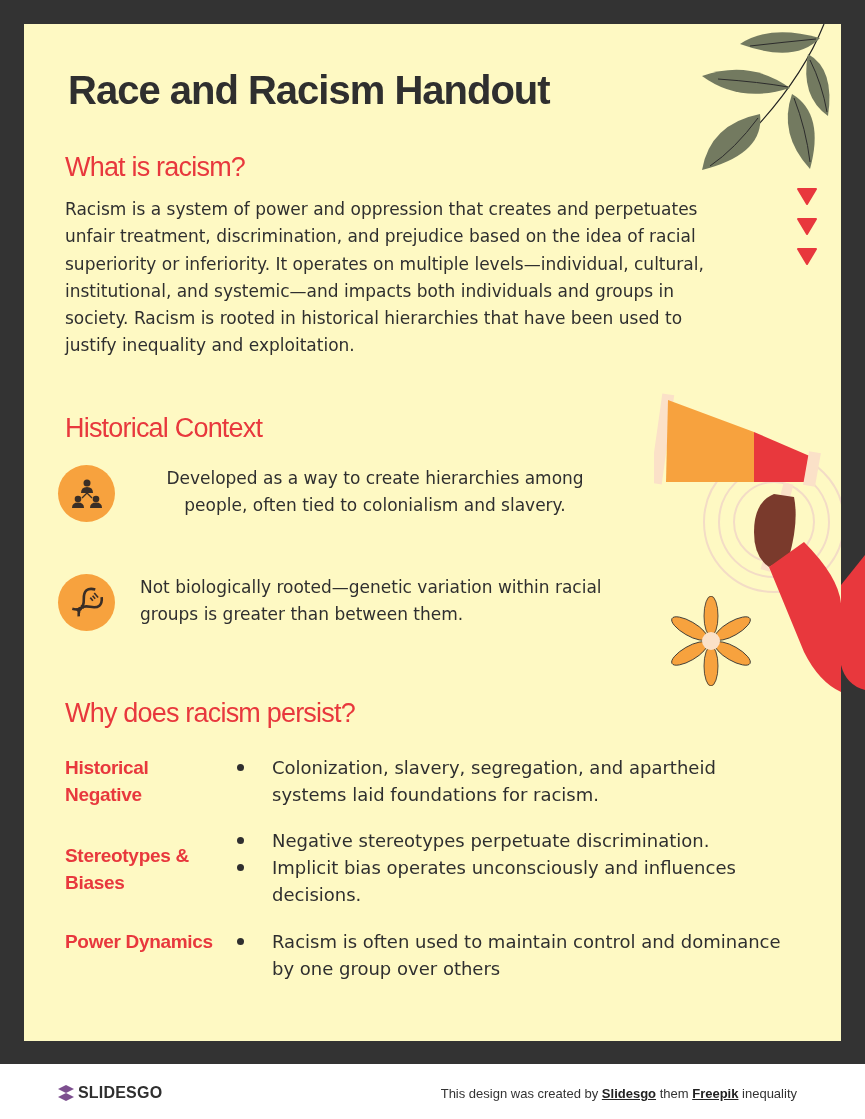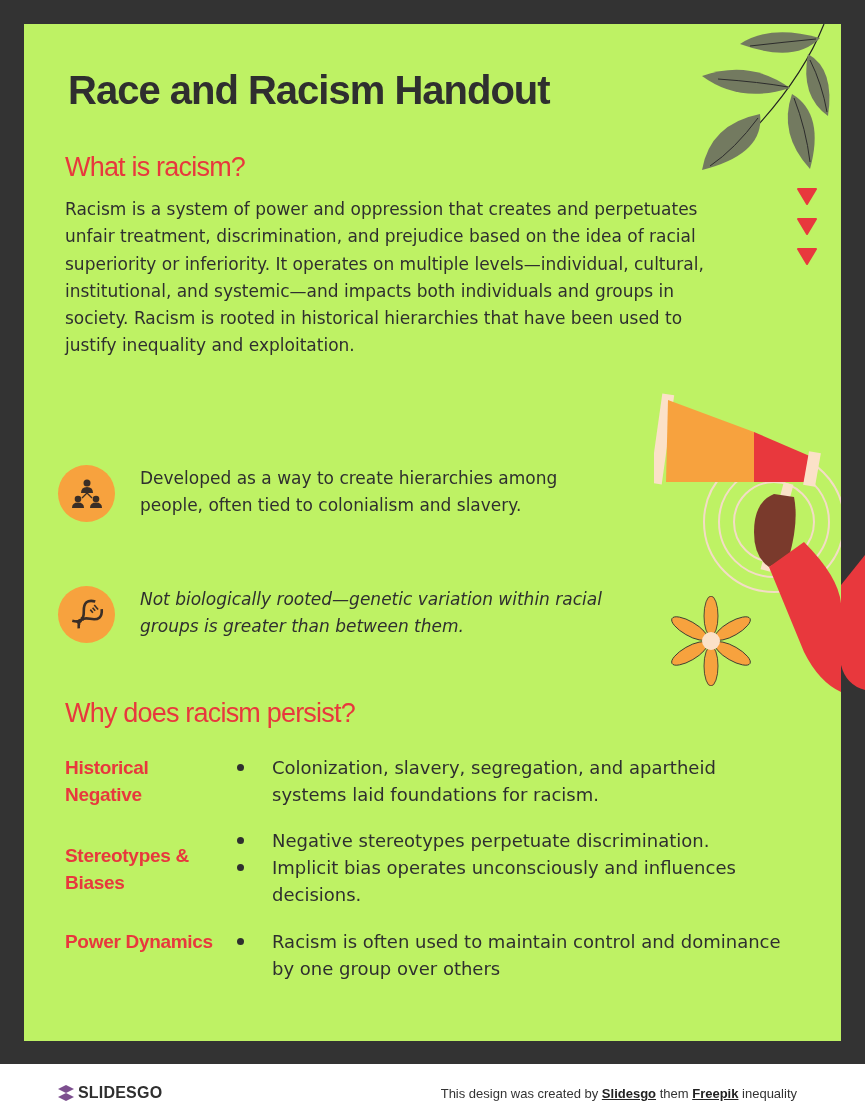"Race and Racism Handout" .page { background: #bef264 -> #fef9c3 }
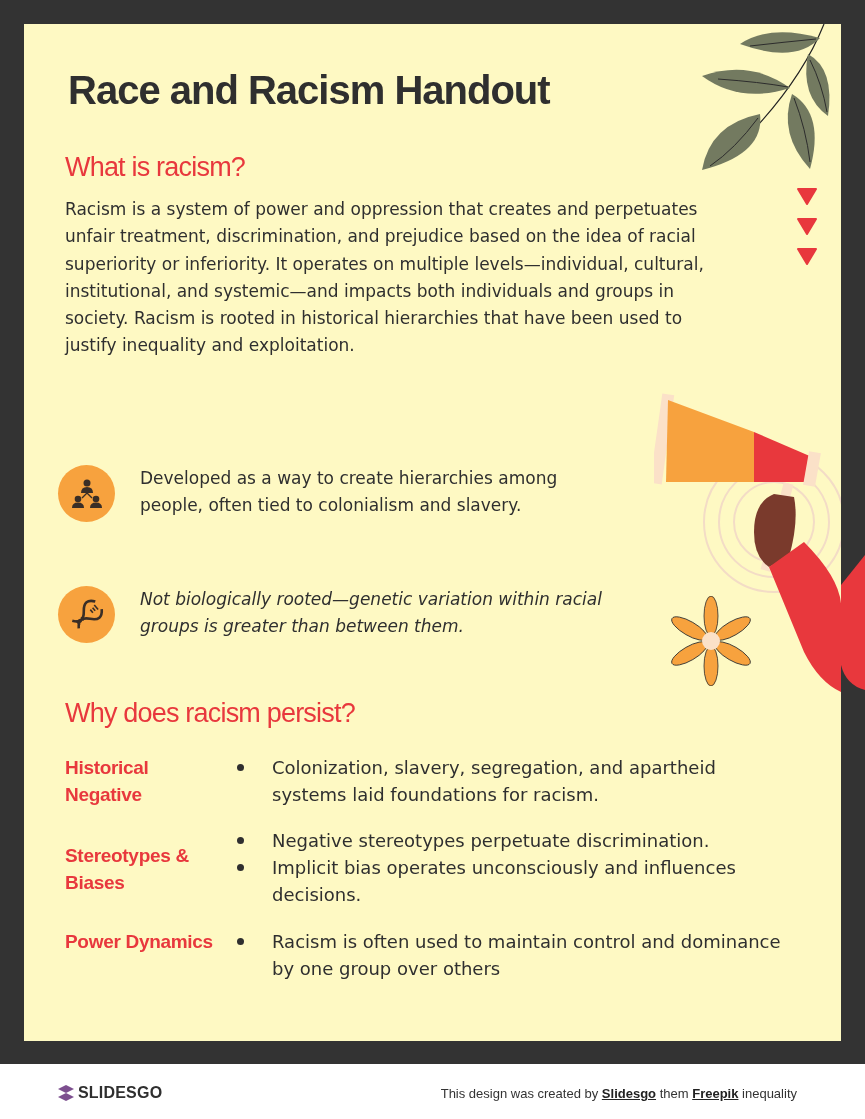"Historical Context" div.h2 { html: none -> <div>Historical Context</div> }
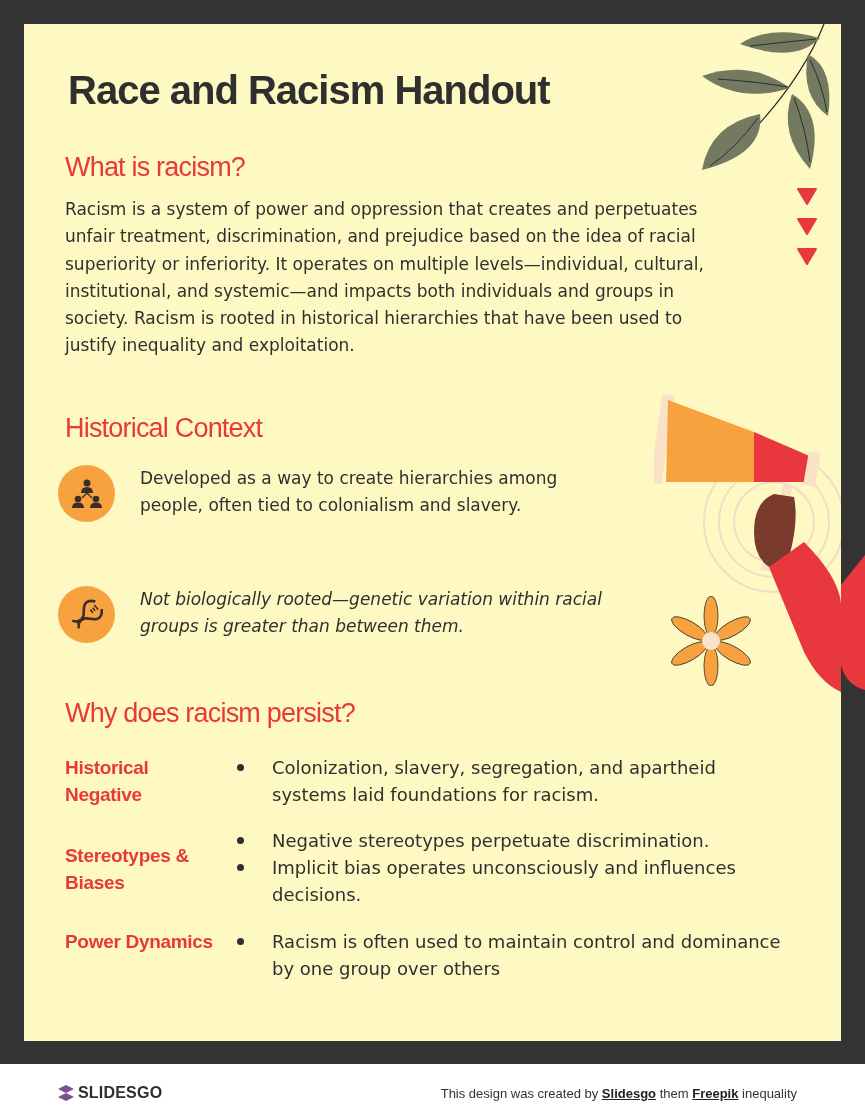"Developed as a way to" div.hc-item { text-align: none -> center }
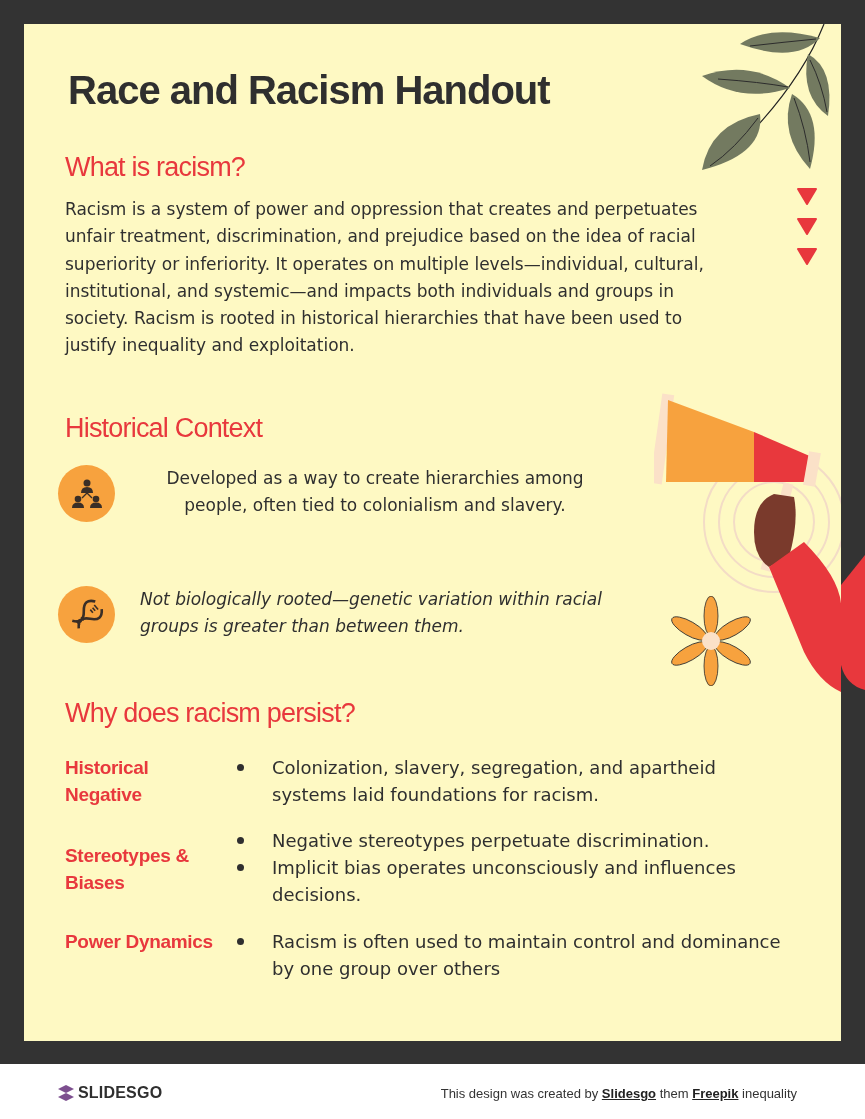"Not biologically rooted—genetic" div.hc-item { font-style: italic -> none; top: 562px -> 550px }
